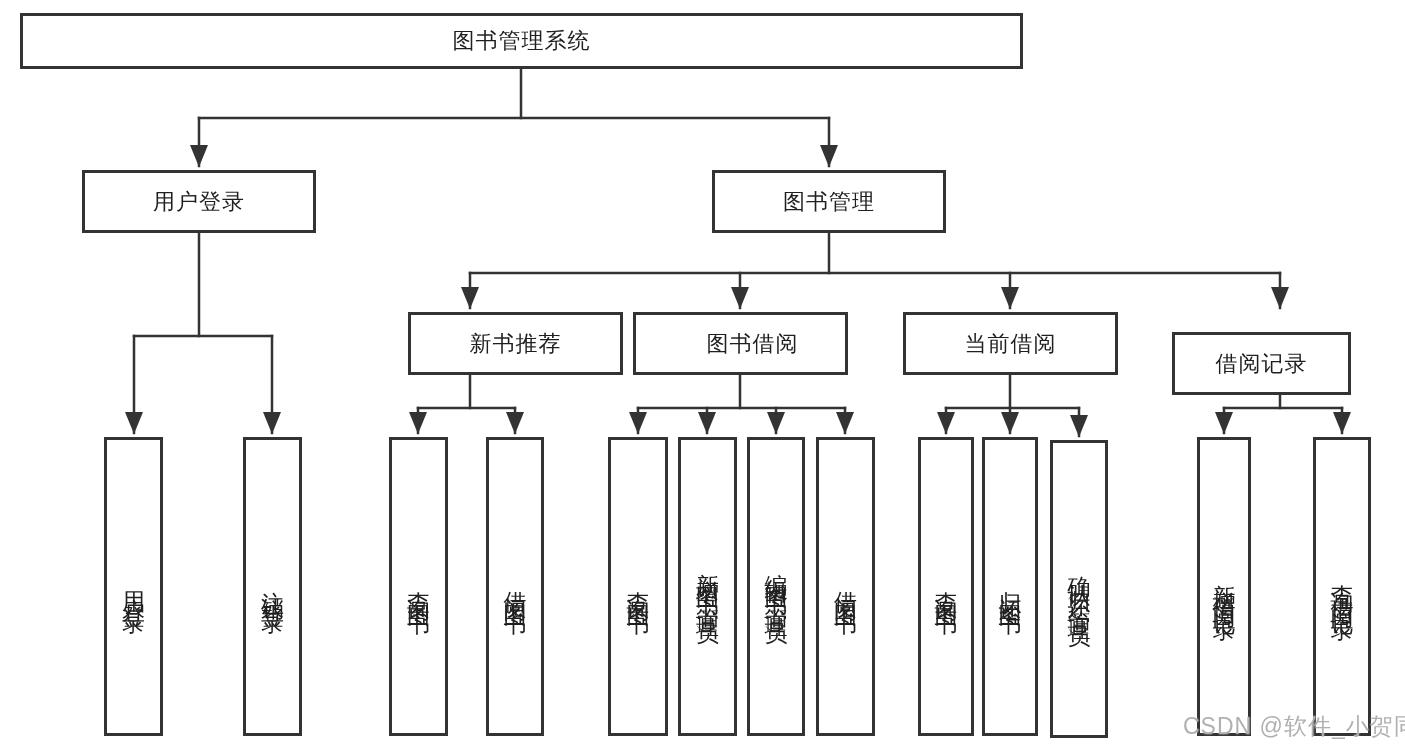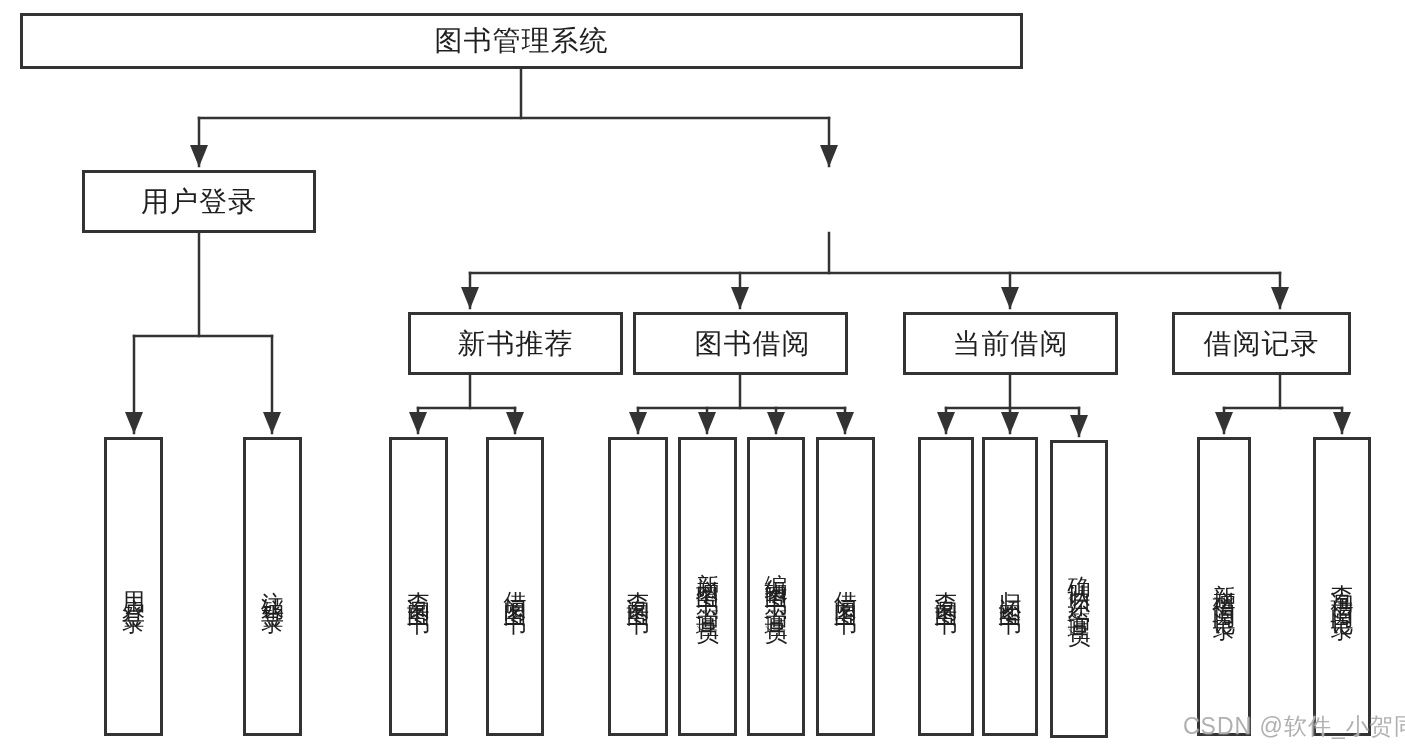"图书管理系统" .hbox { font-size: 28px -> 22px }
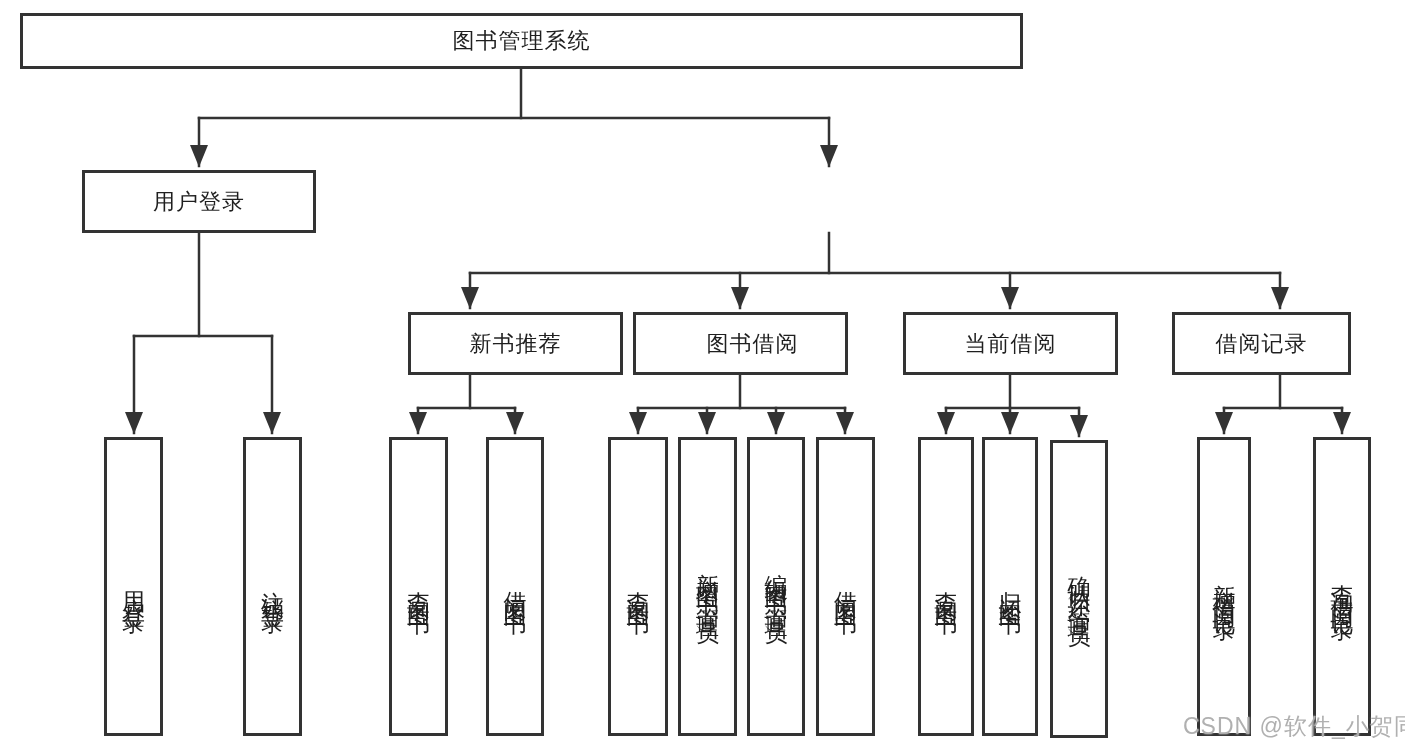"图书管理" div.box { html: none -> <div> <span>图书管理</span> </div> }
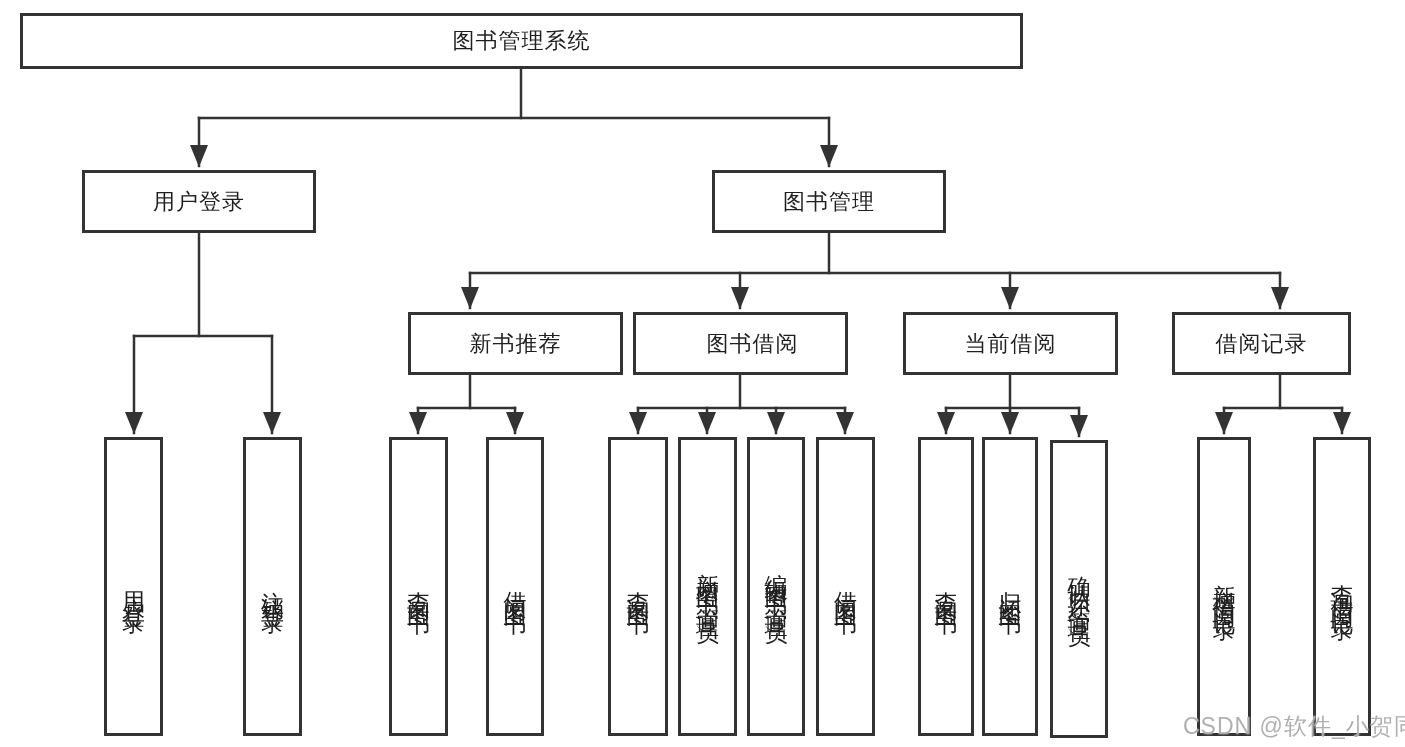"借阅记录" div.box { top: 312px -> 332px }
